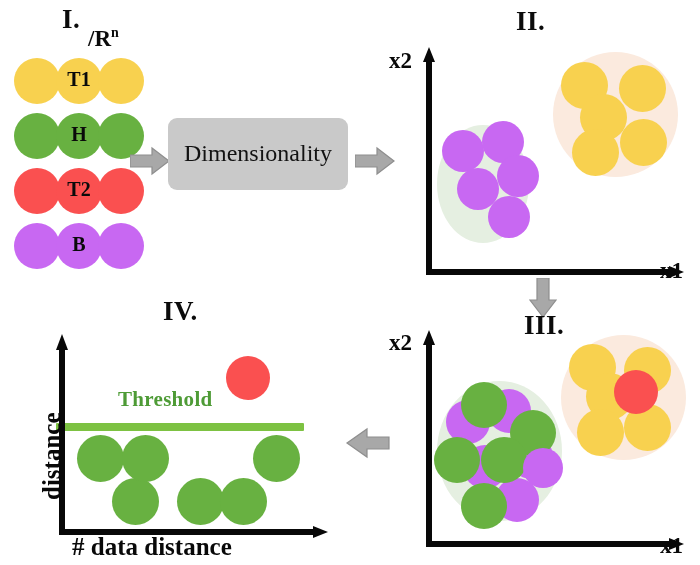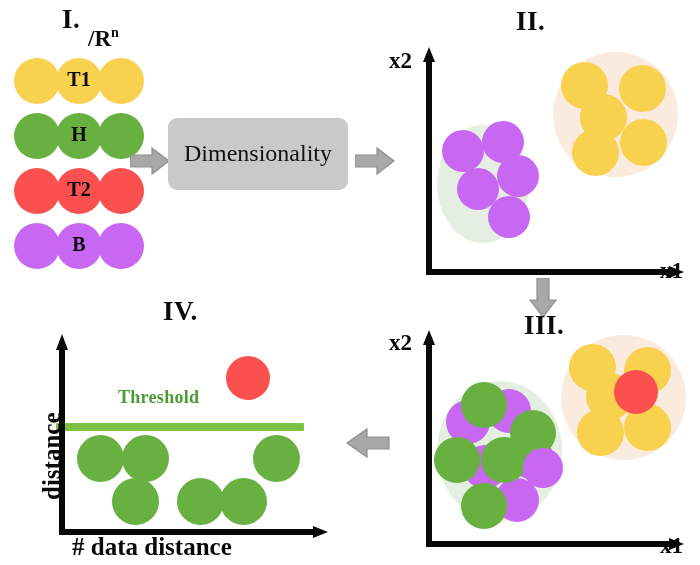"Threshold" #threshold-text { font-size: 18px -> 21px }
